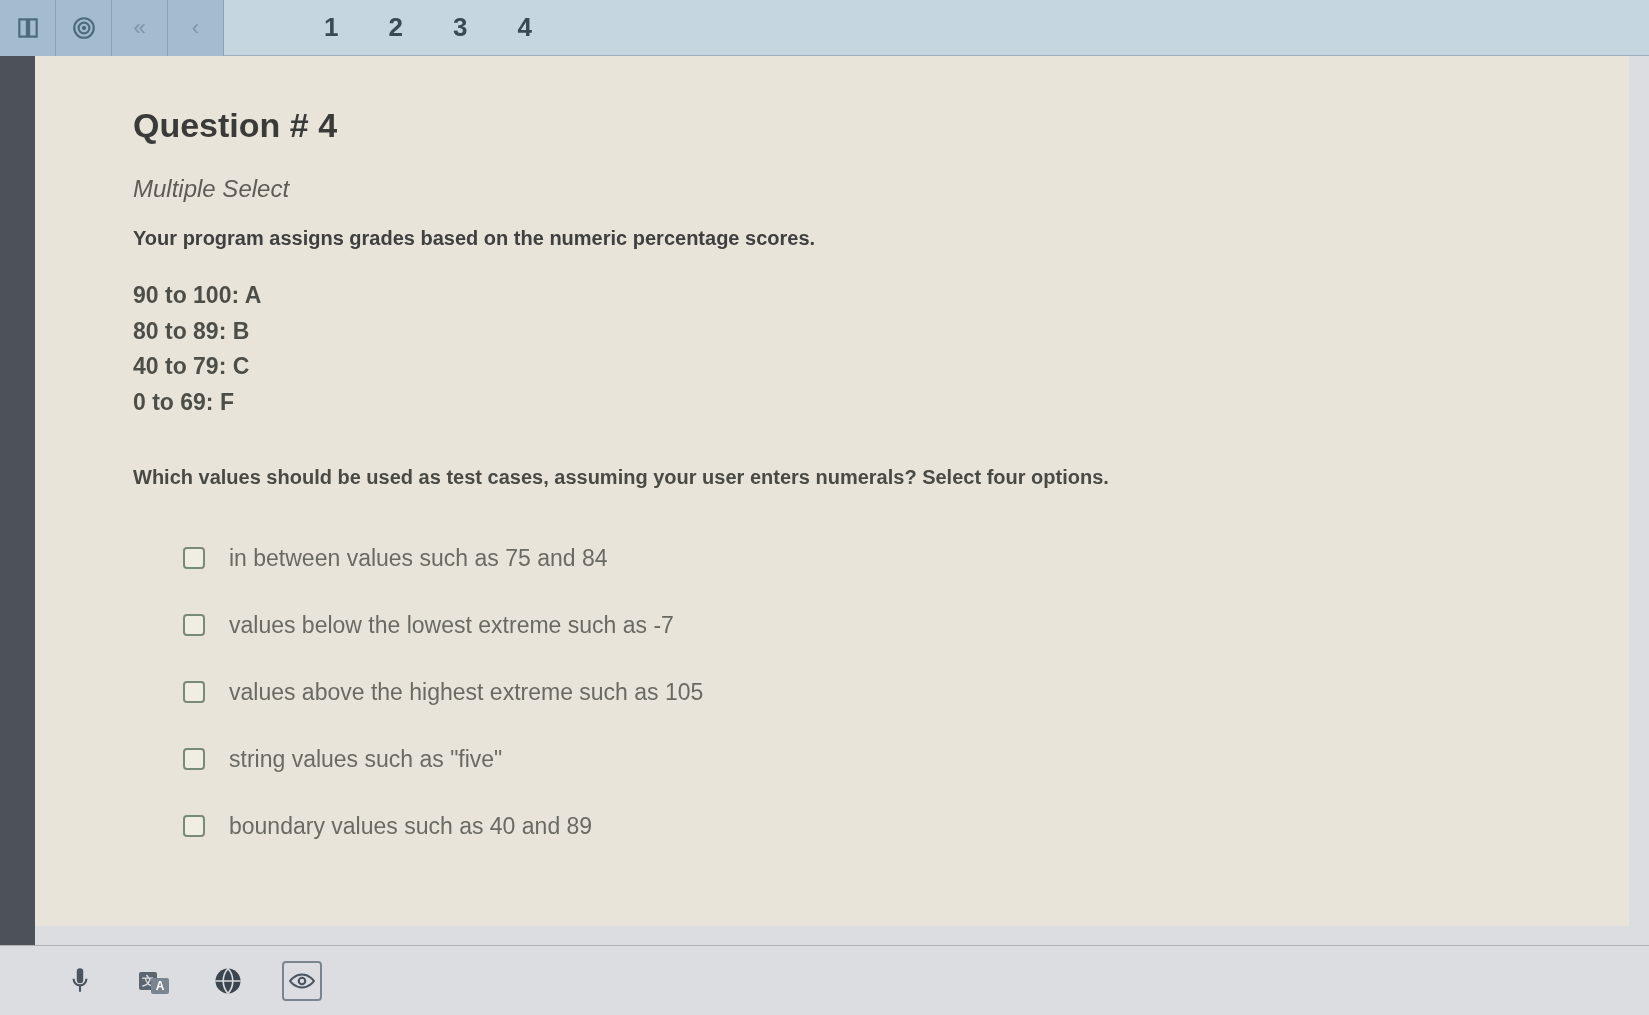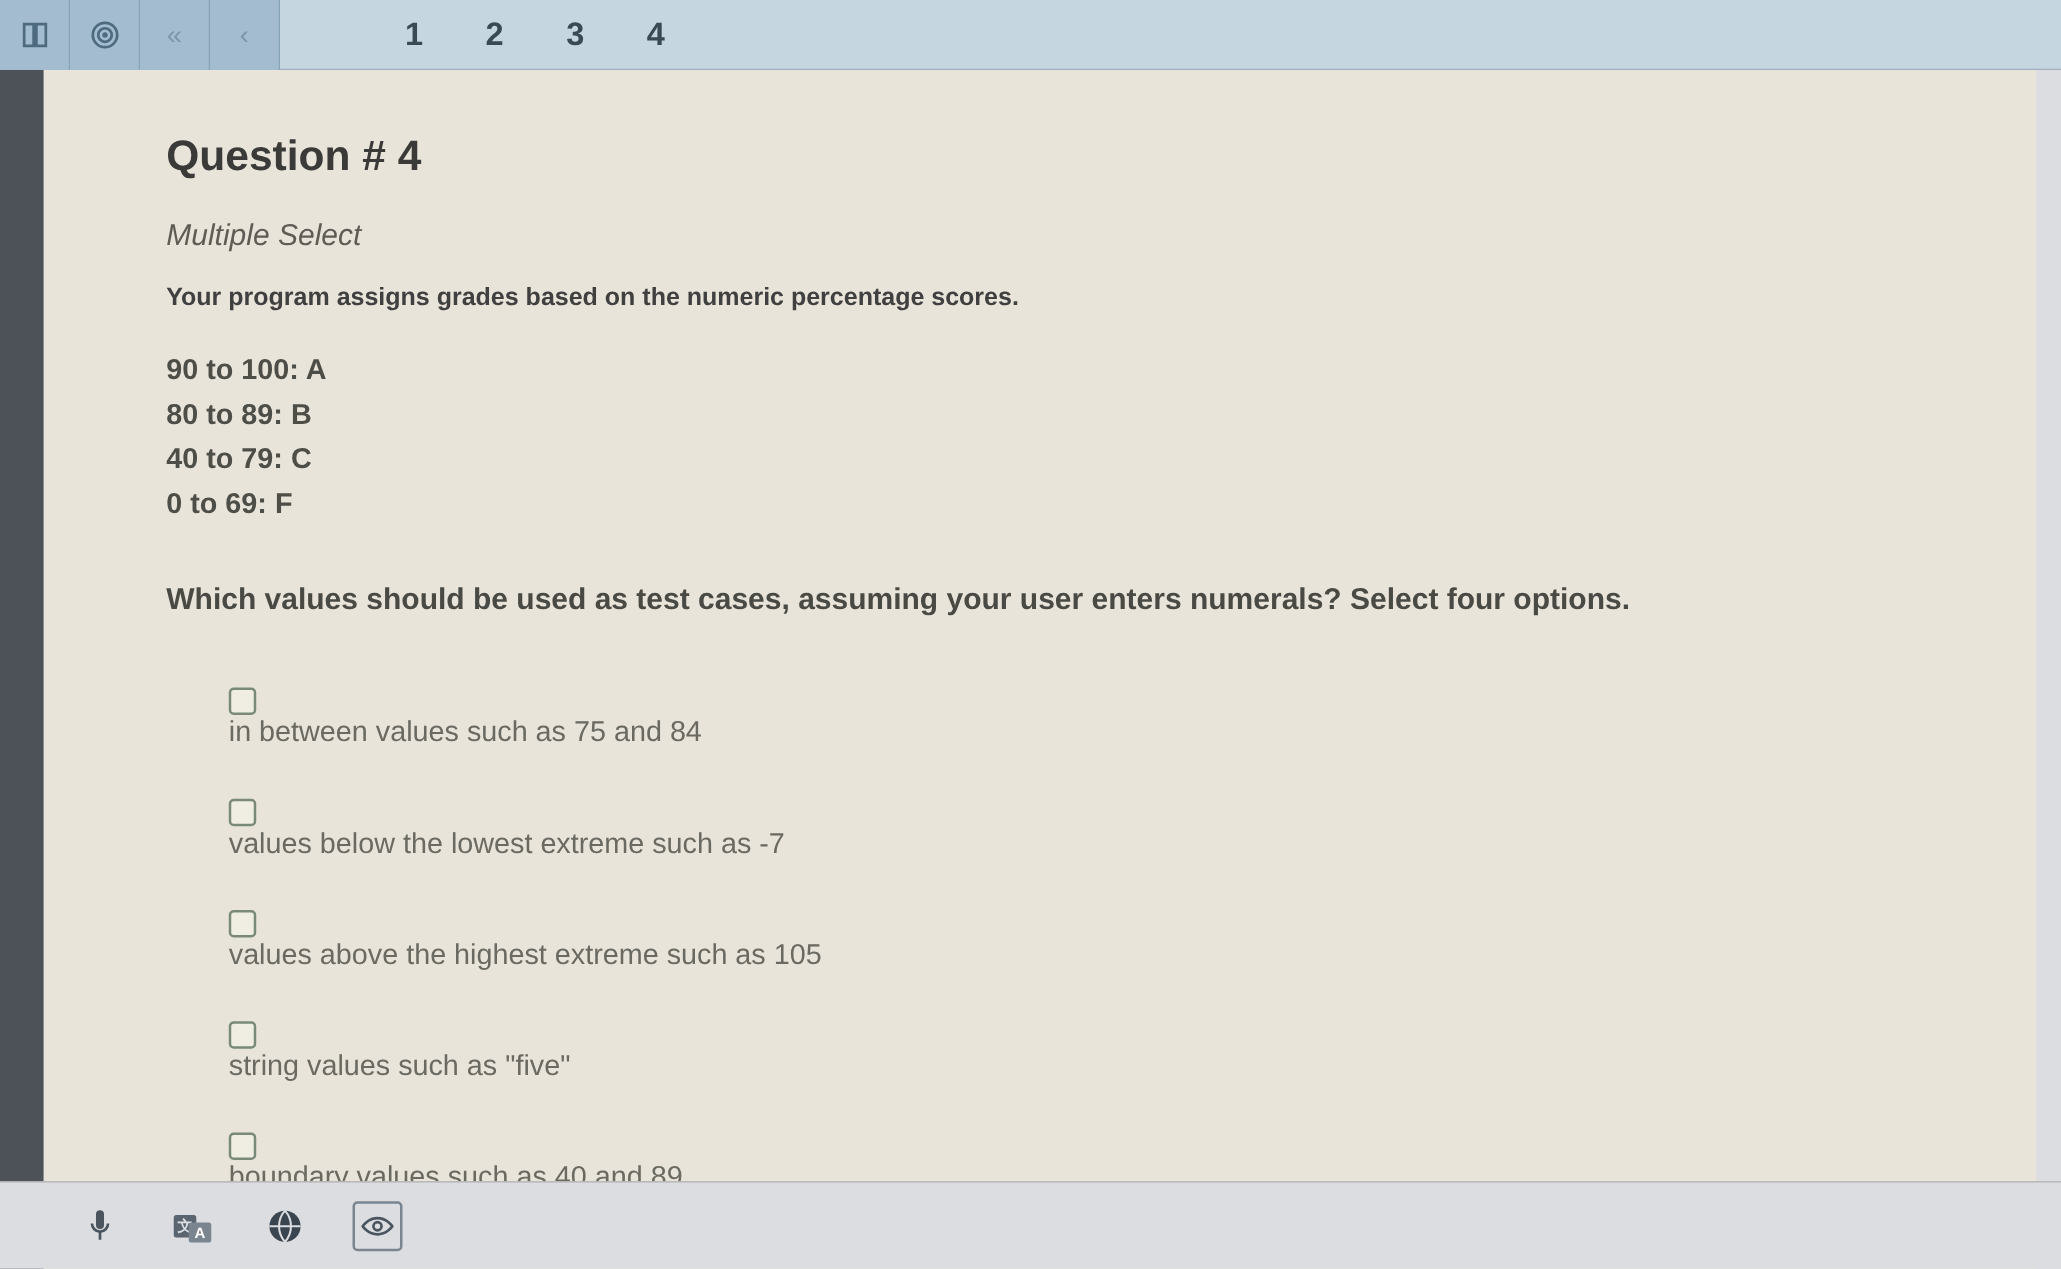"Which values should be used" .question-prompt { font-size: 24px -> 20px }
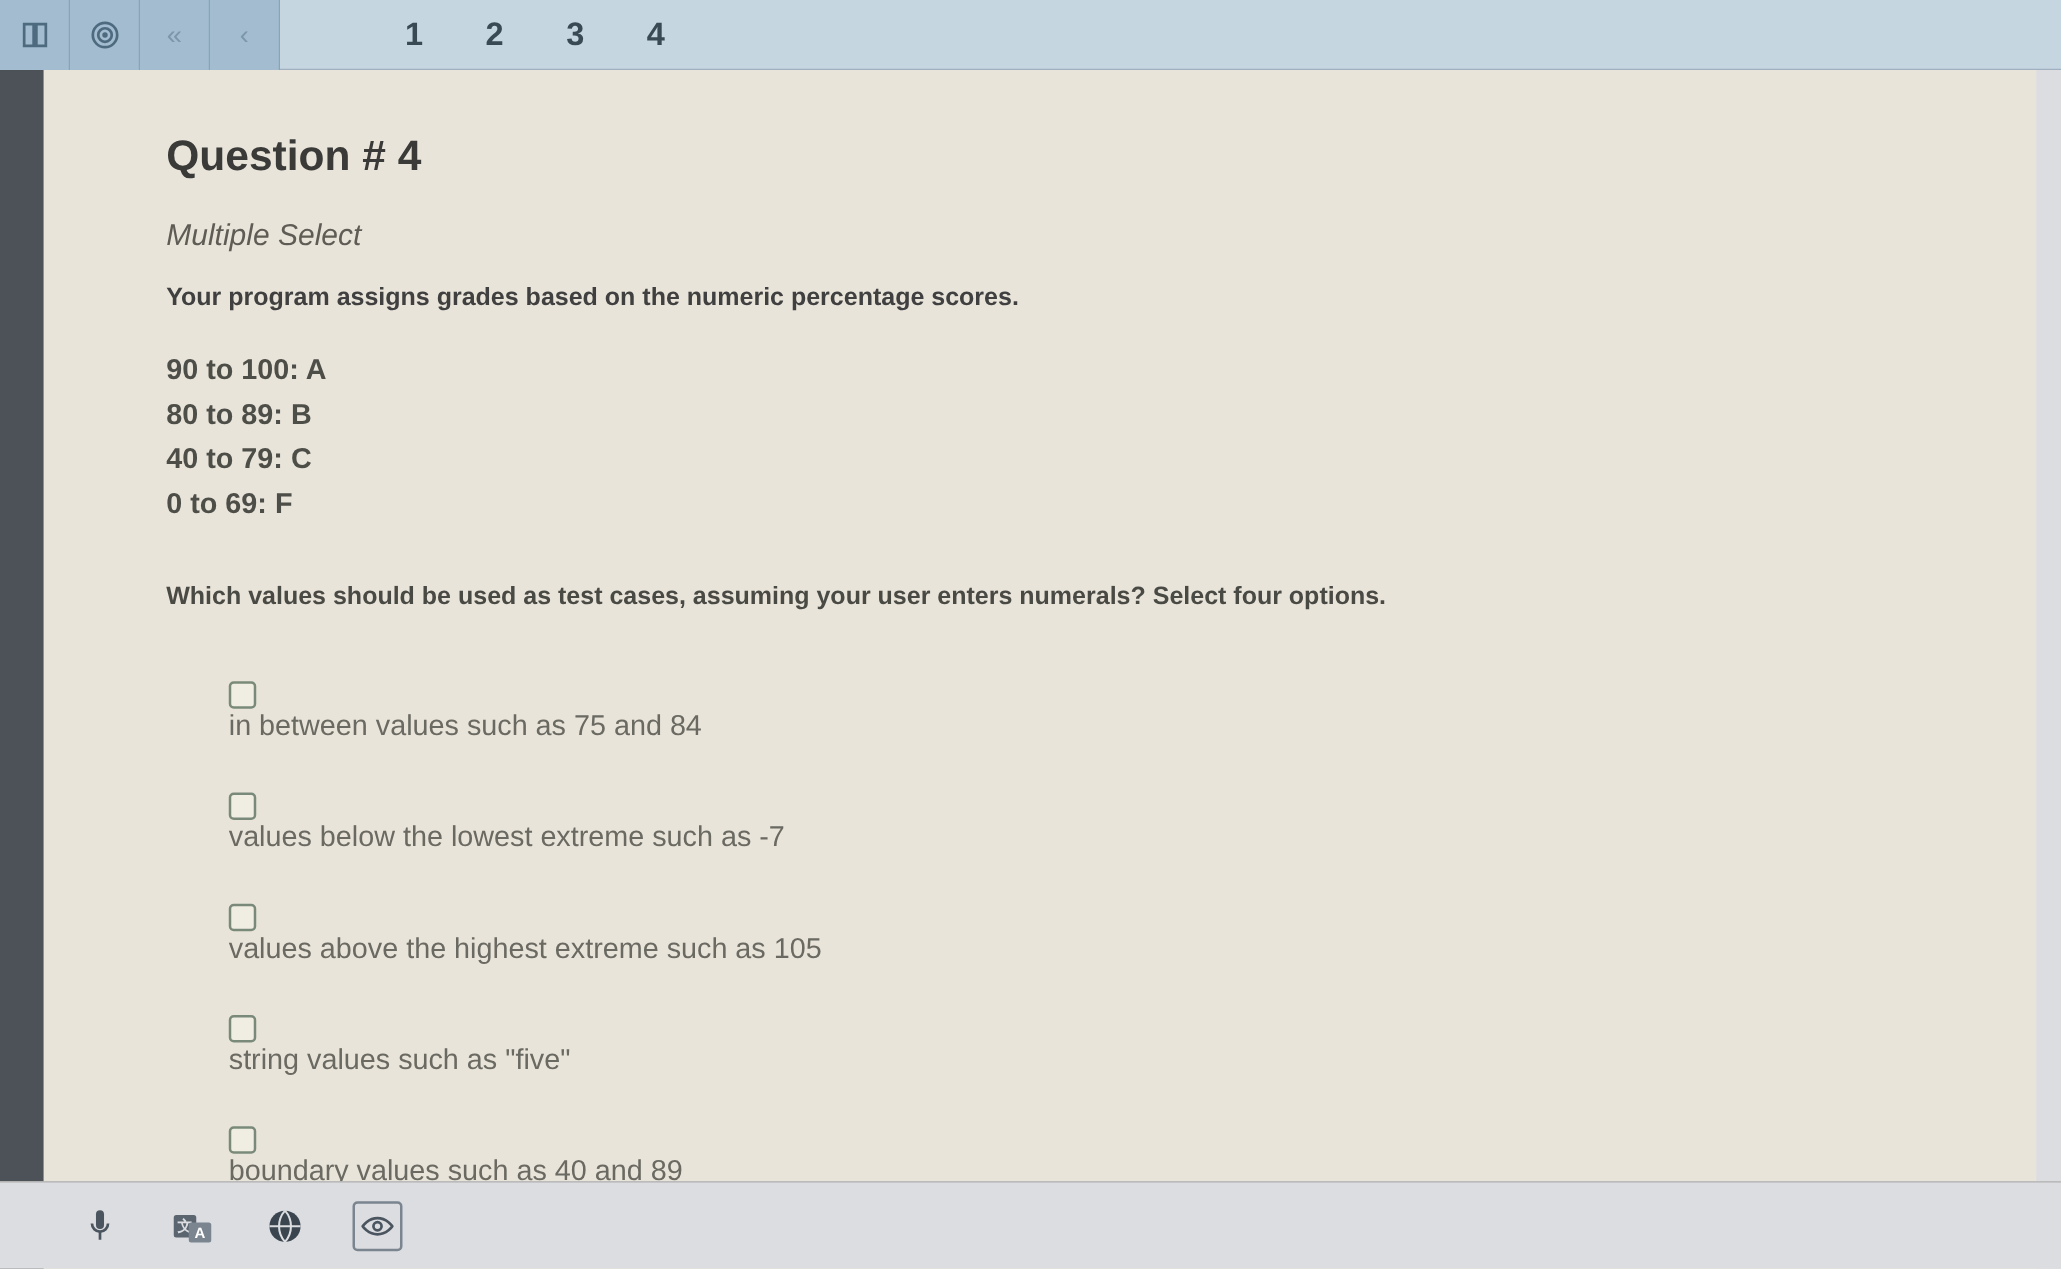"in between values such as" .option-row { align-items: none -> center; flex-direction: column -> none }
